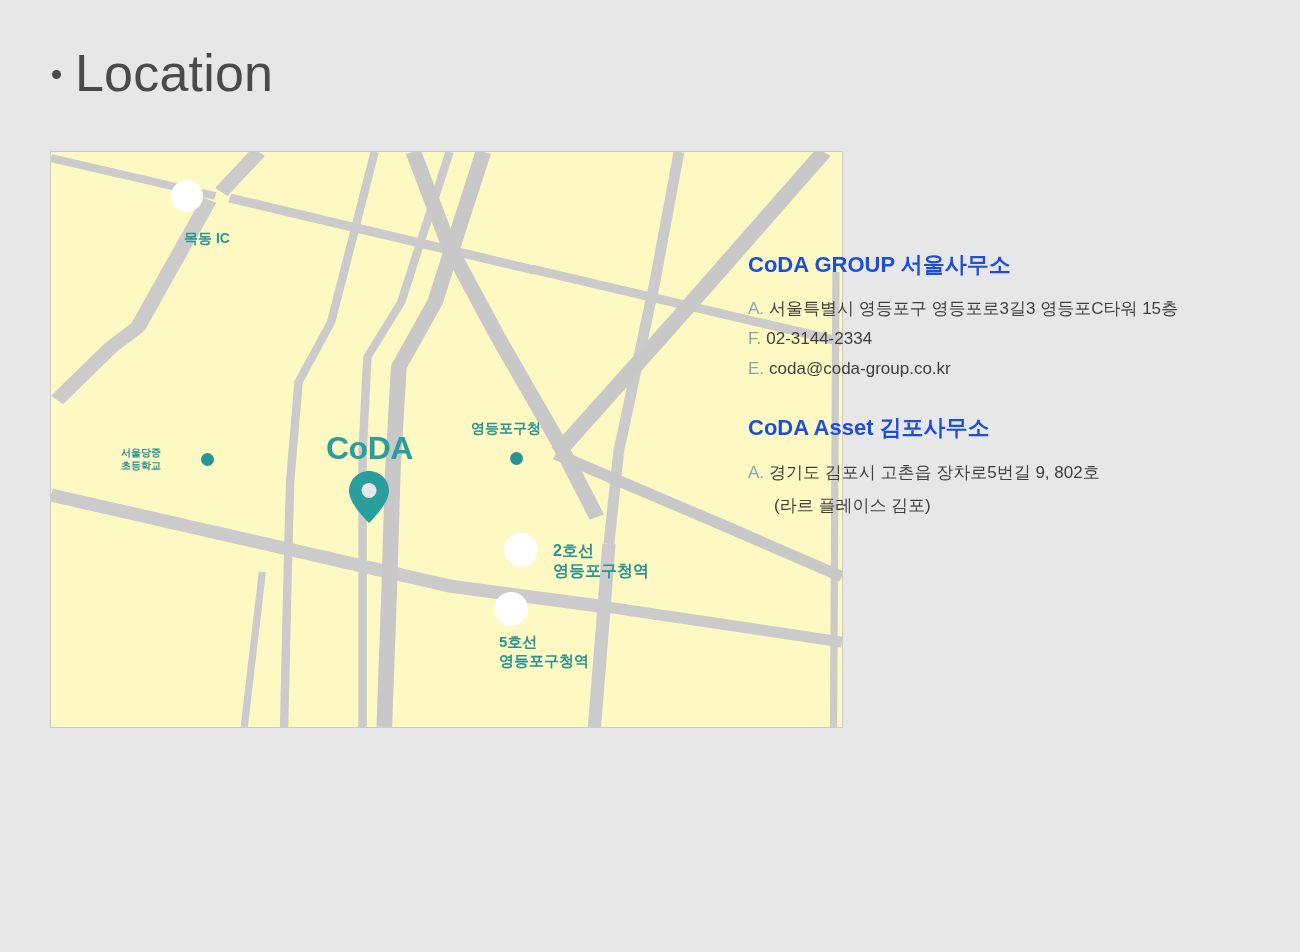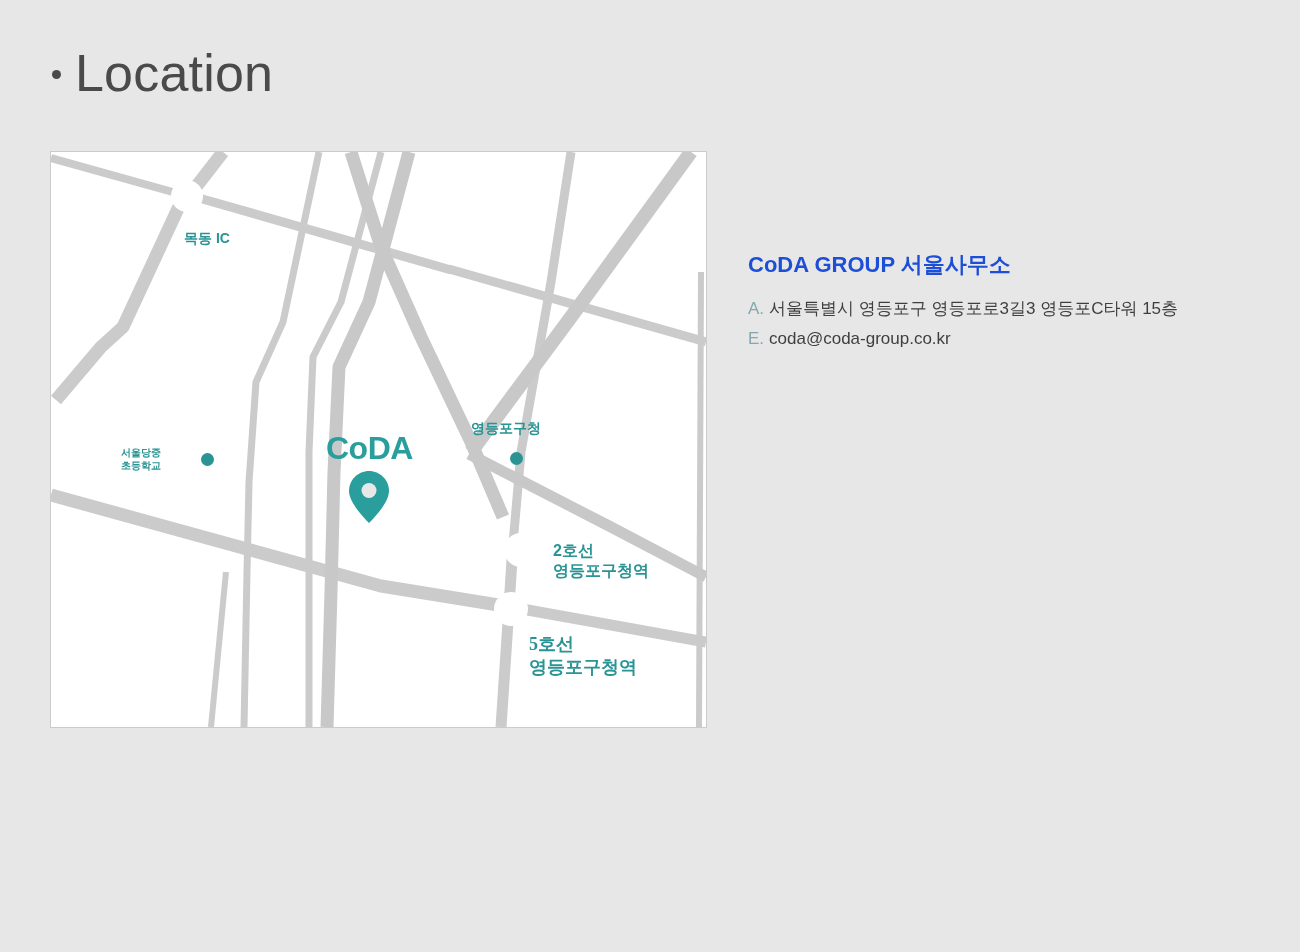"목동 IC" #map-panel { background: #ffffff -> #fef9c3; width: 657px -> 793px }
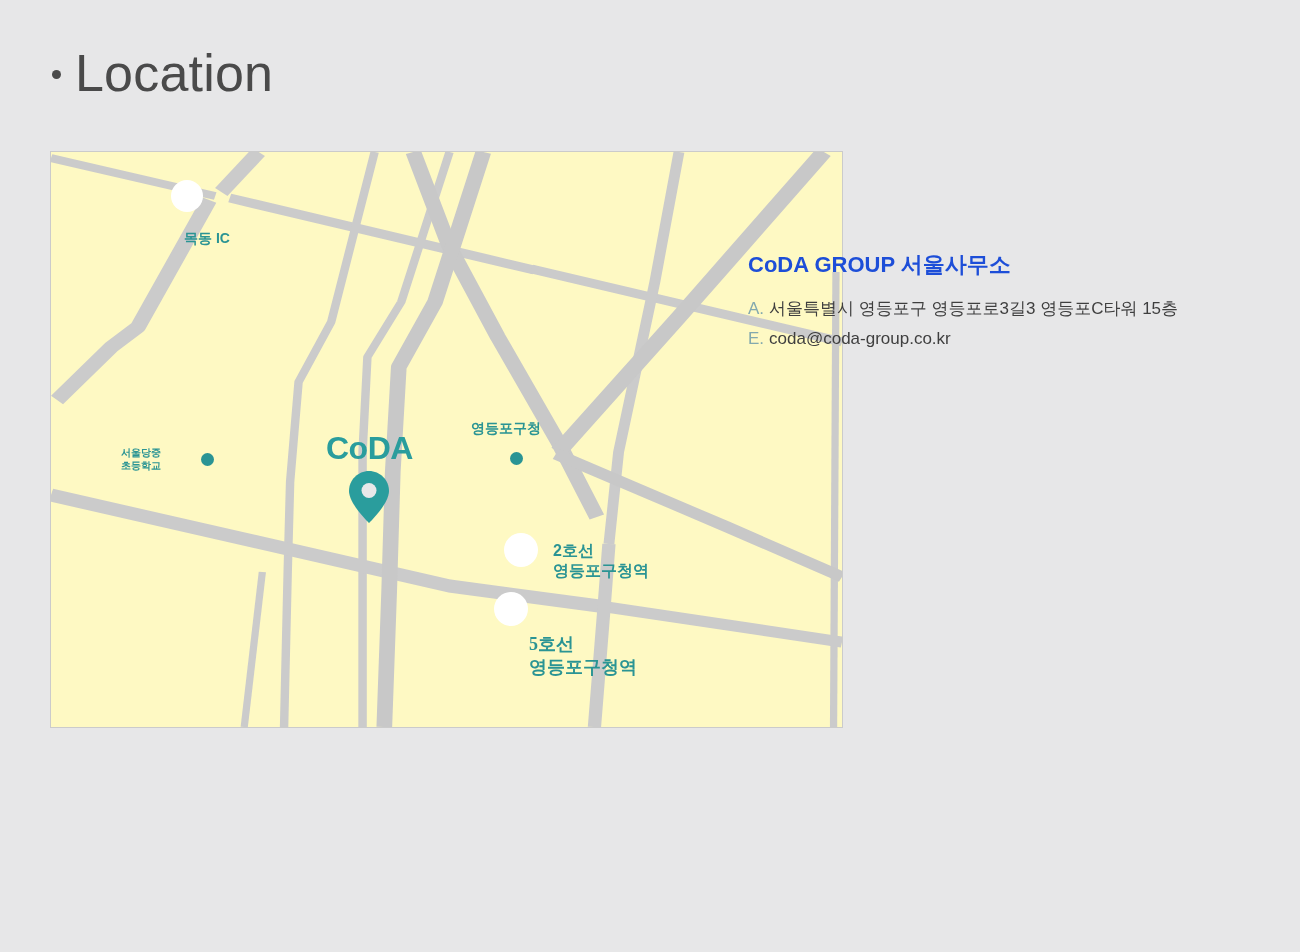"F. 02-3144-2334" div.contact-row { html: none -> <div> <span>F.</span><span>02-3144-2334</span> </div> }
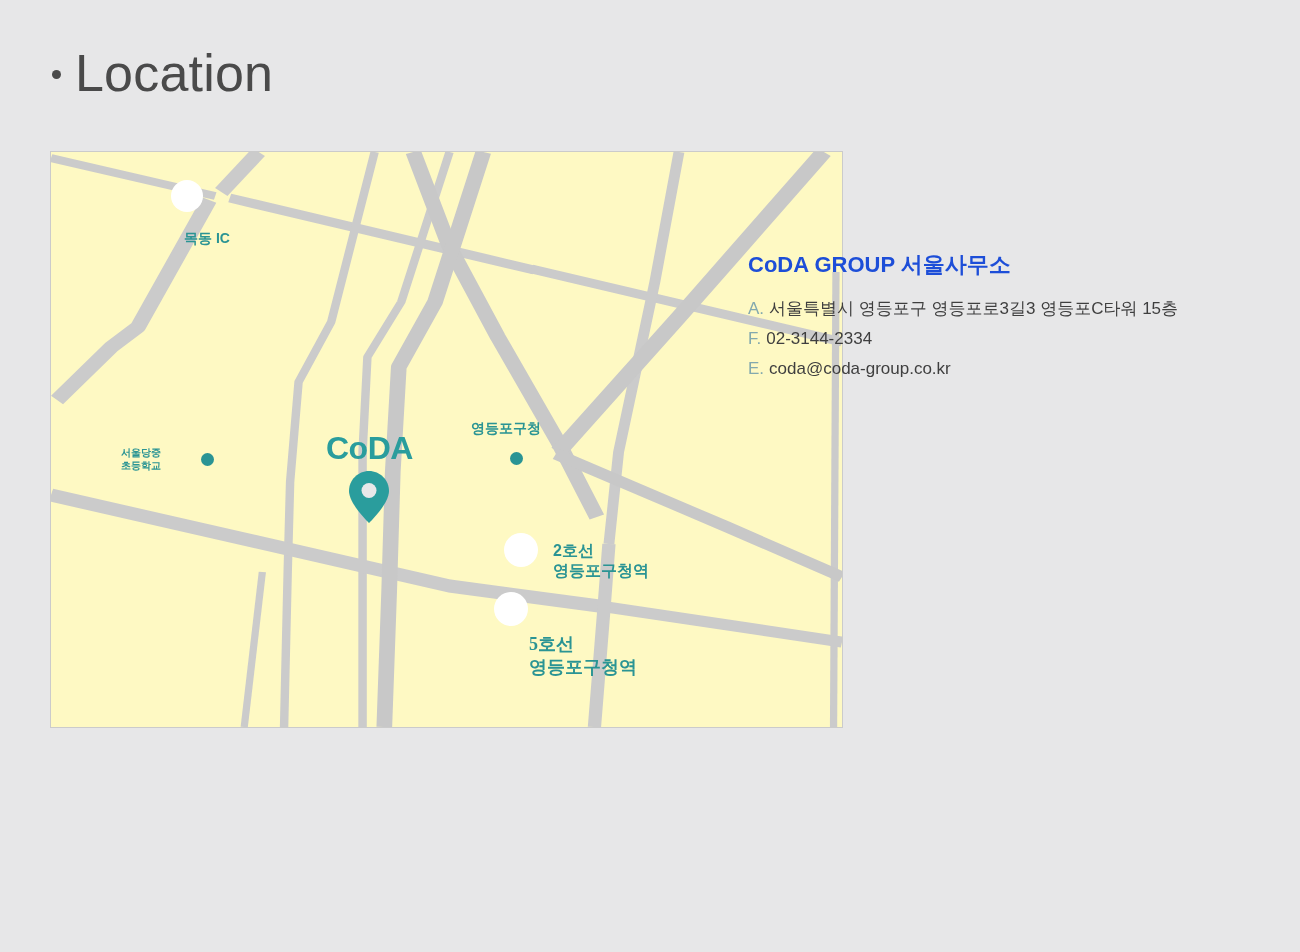"CoDA Asset 김포사무소" div.office-block { html: none -> <div> <div>CoDA Asset 김포사무소</div> <div> <span>A.</span><span>경기도 김포시 고촌읍 장차로5번길 9, 802호</span> </div> <div>(라르 플레이스 김포)</div> </div> }
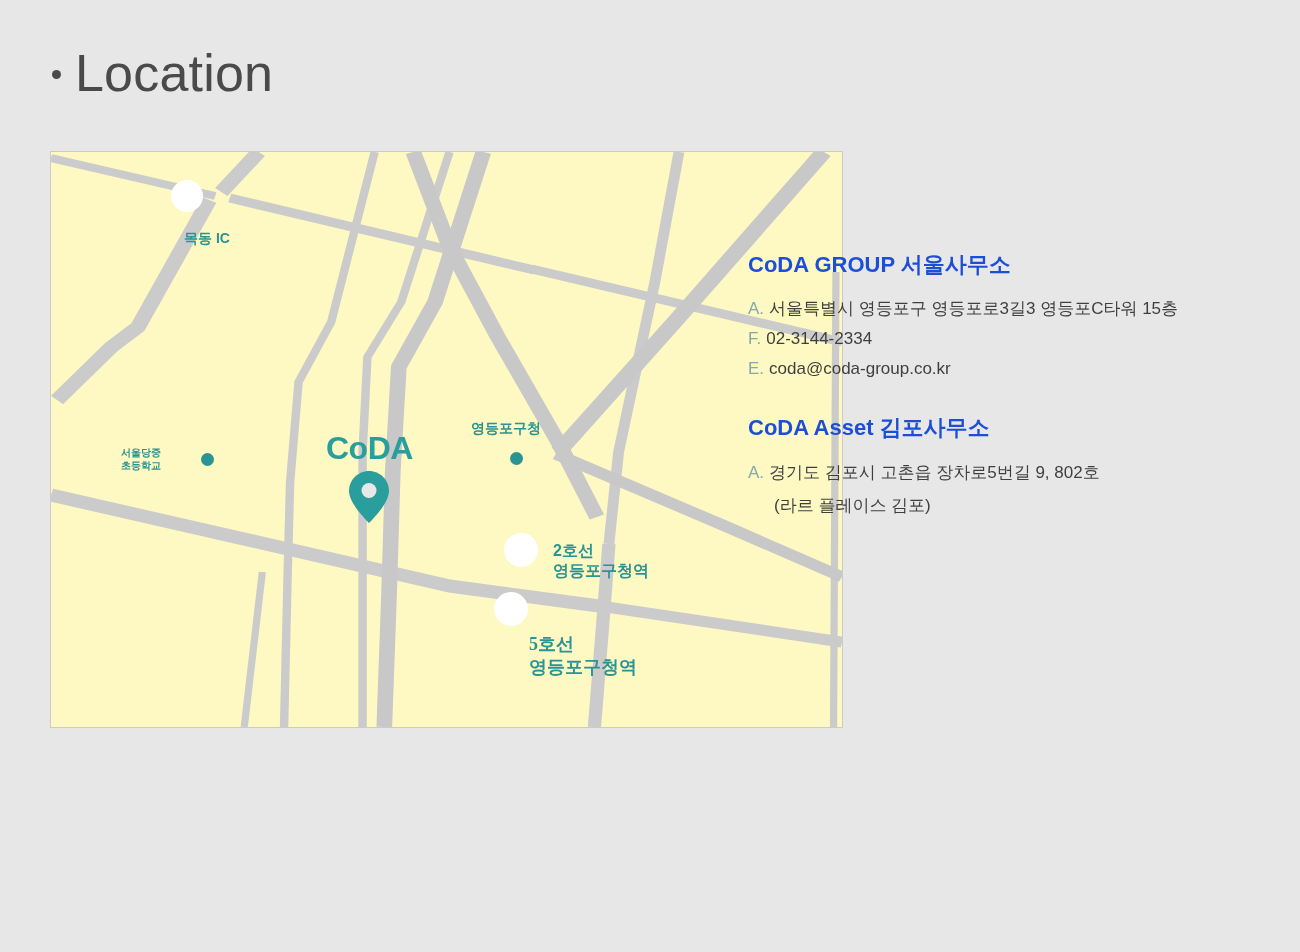"5호선" #label-line5 { font-family: Liberation Serif, serif -> none; font-size: 18px -> 15px; left: 478px -> 448px }
